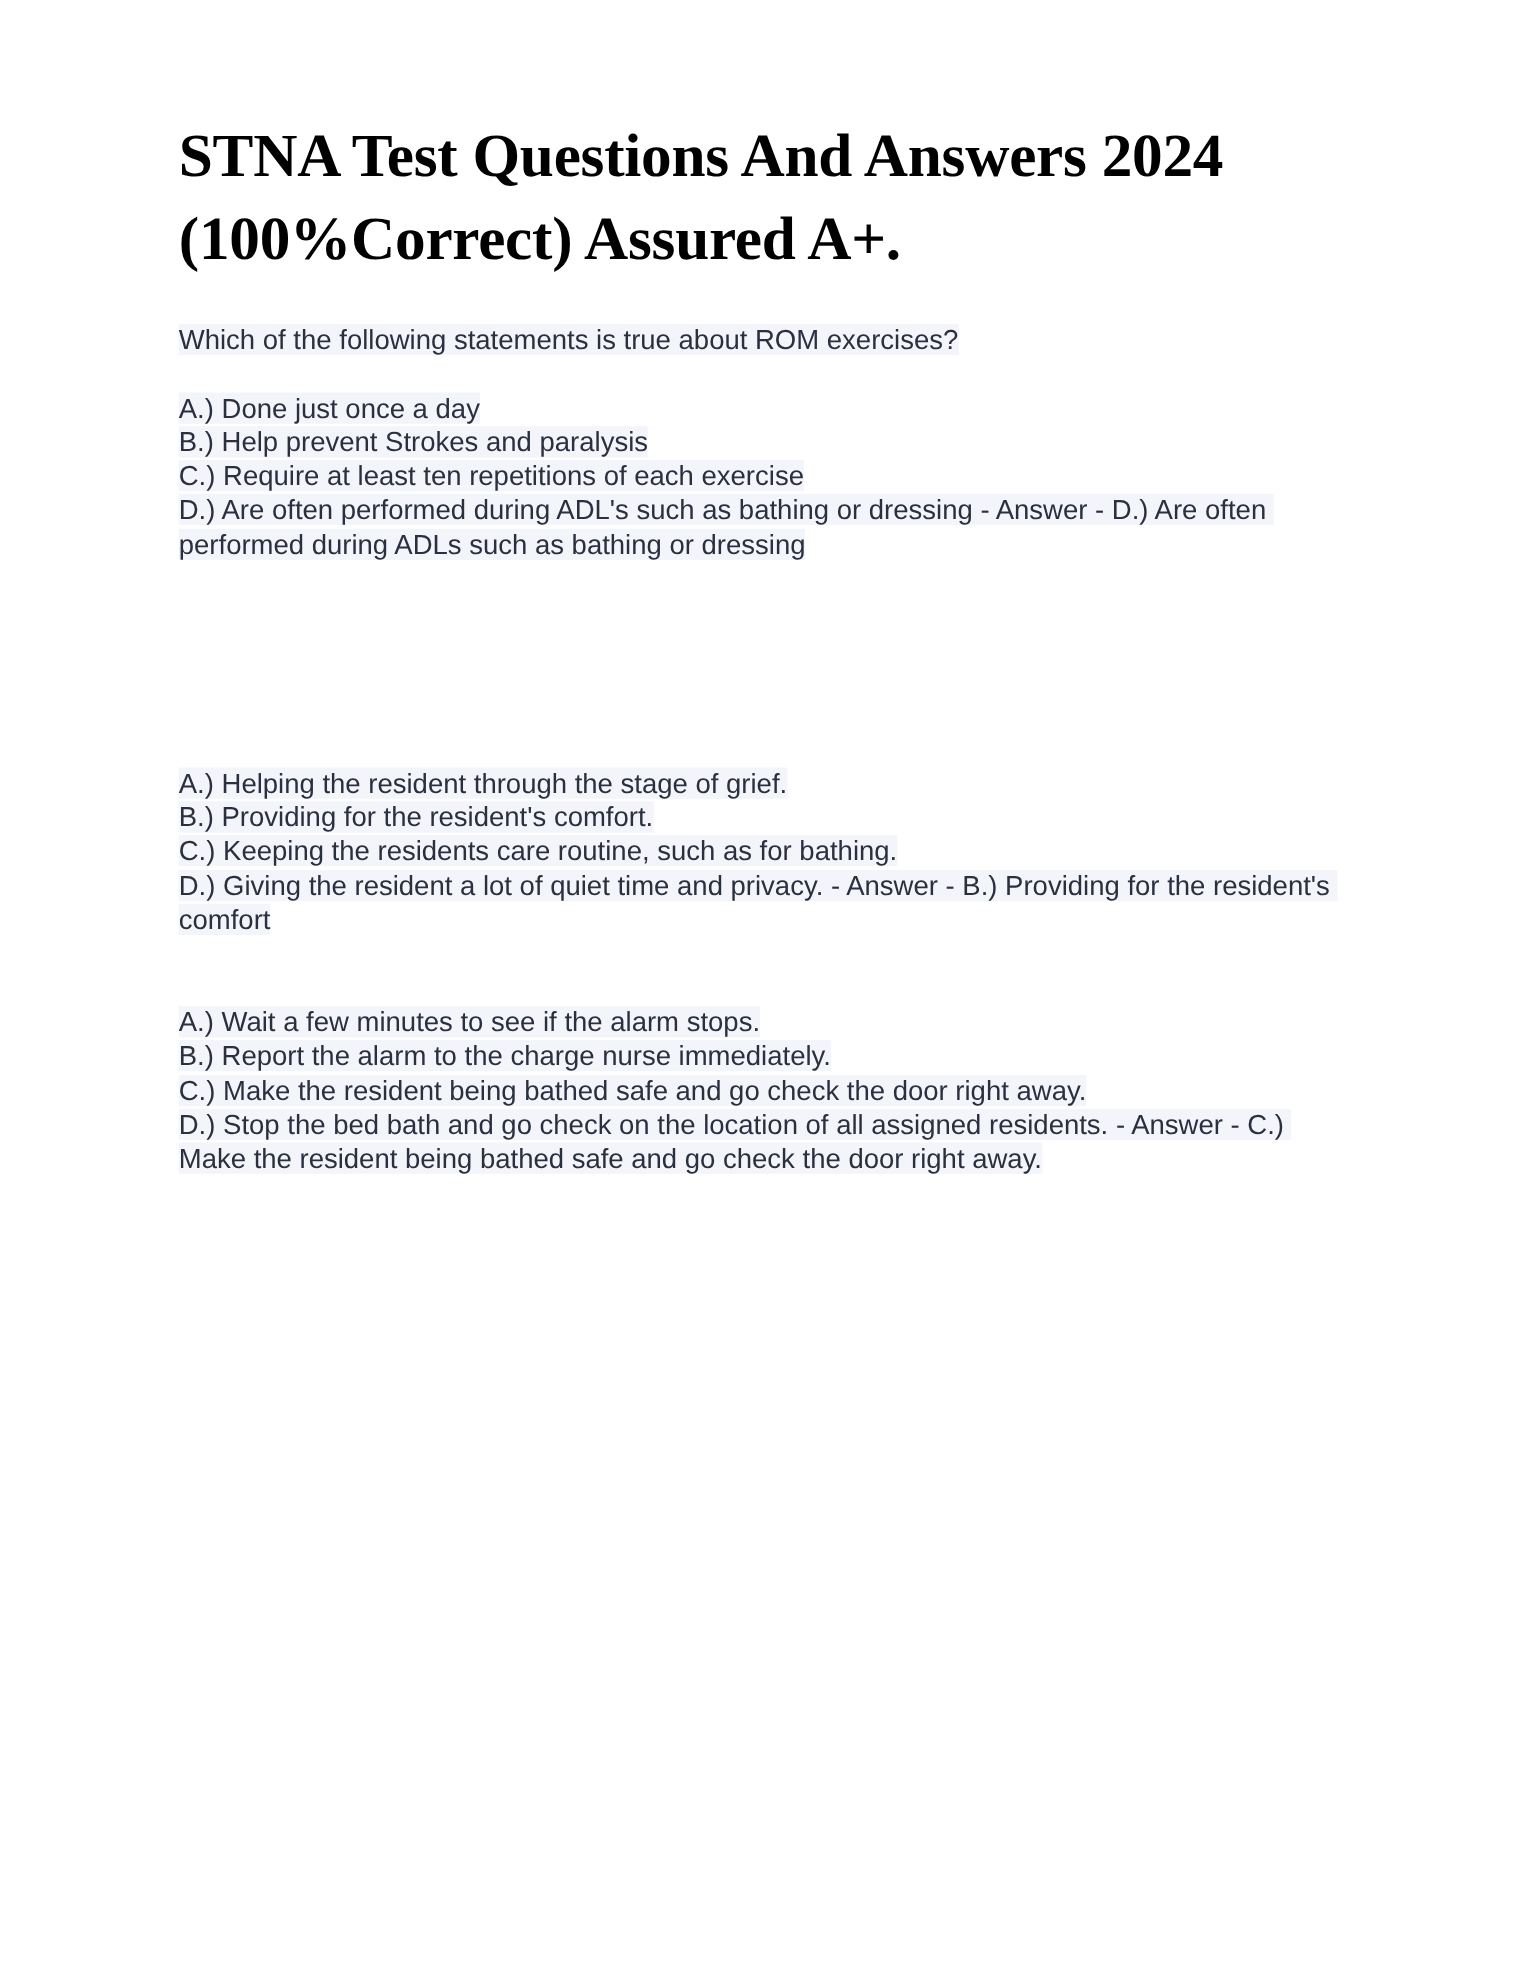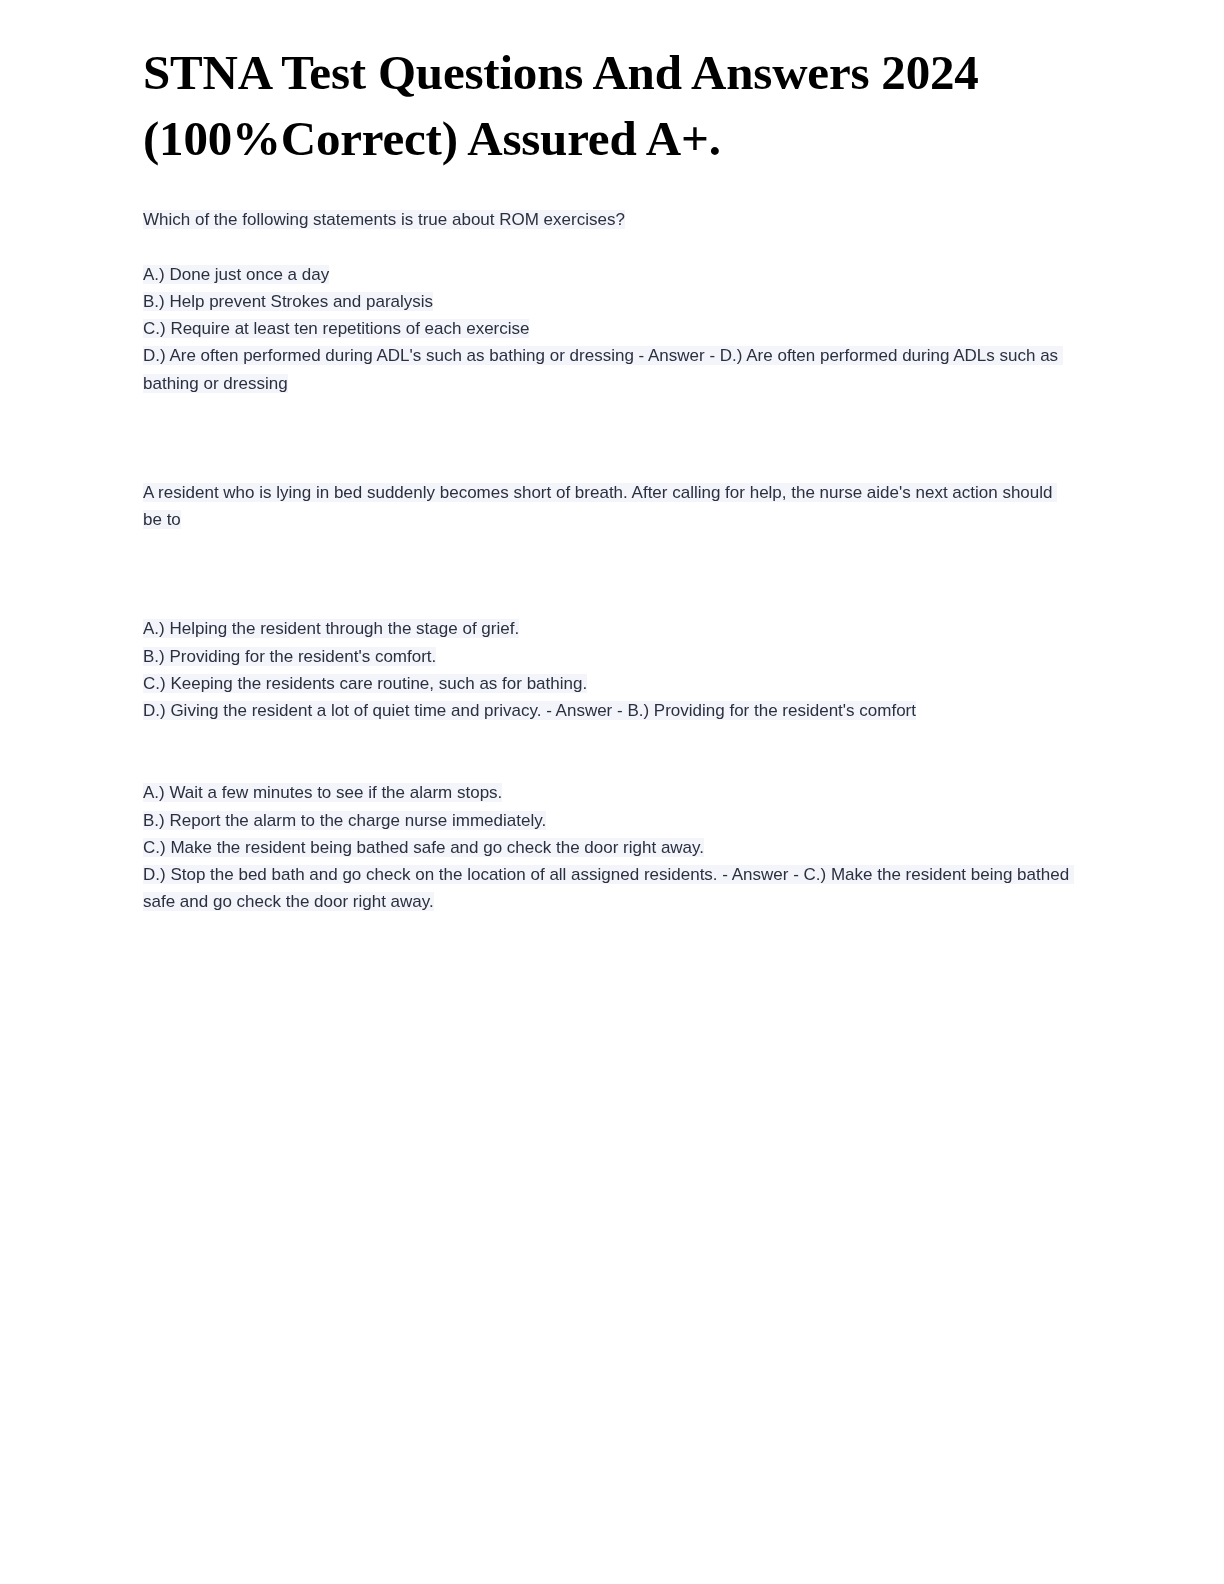"STNA Test Questions And Answers" .page { padding: 40px 148px 0 143px -> 92px 148px 0 143px }
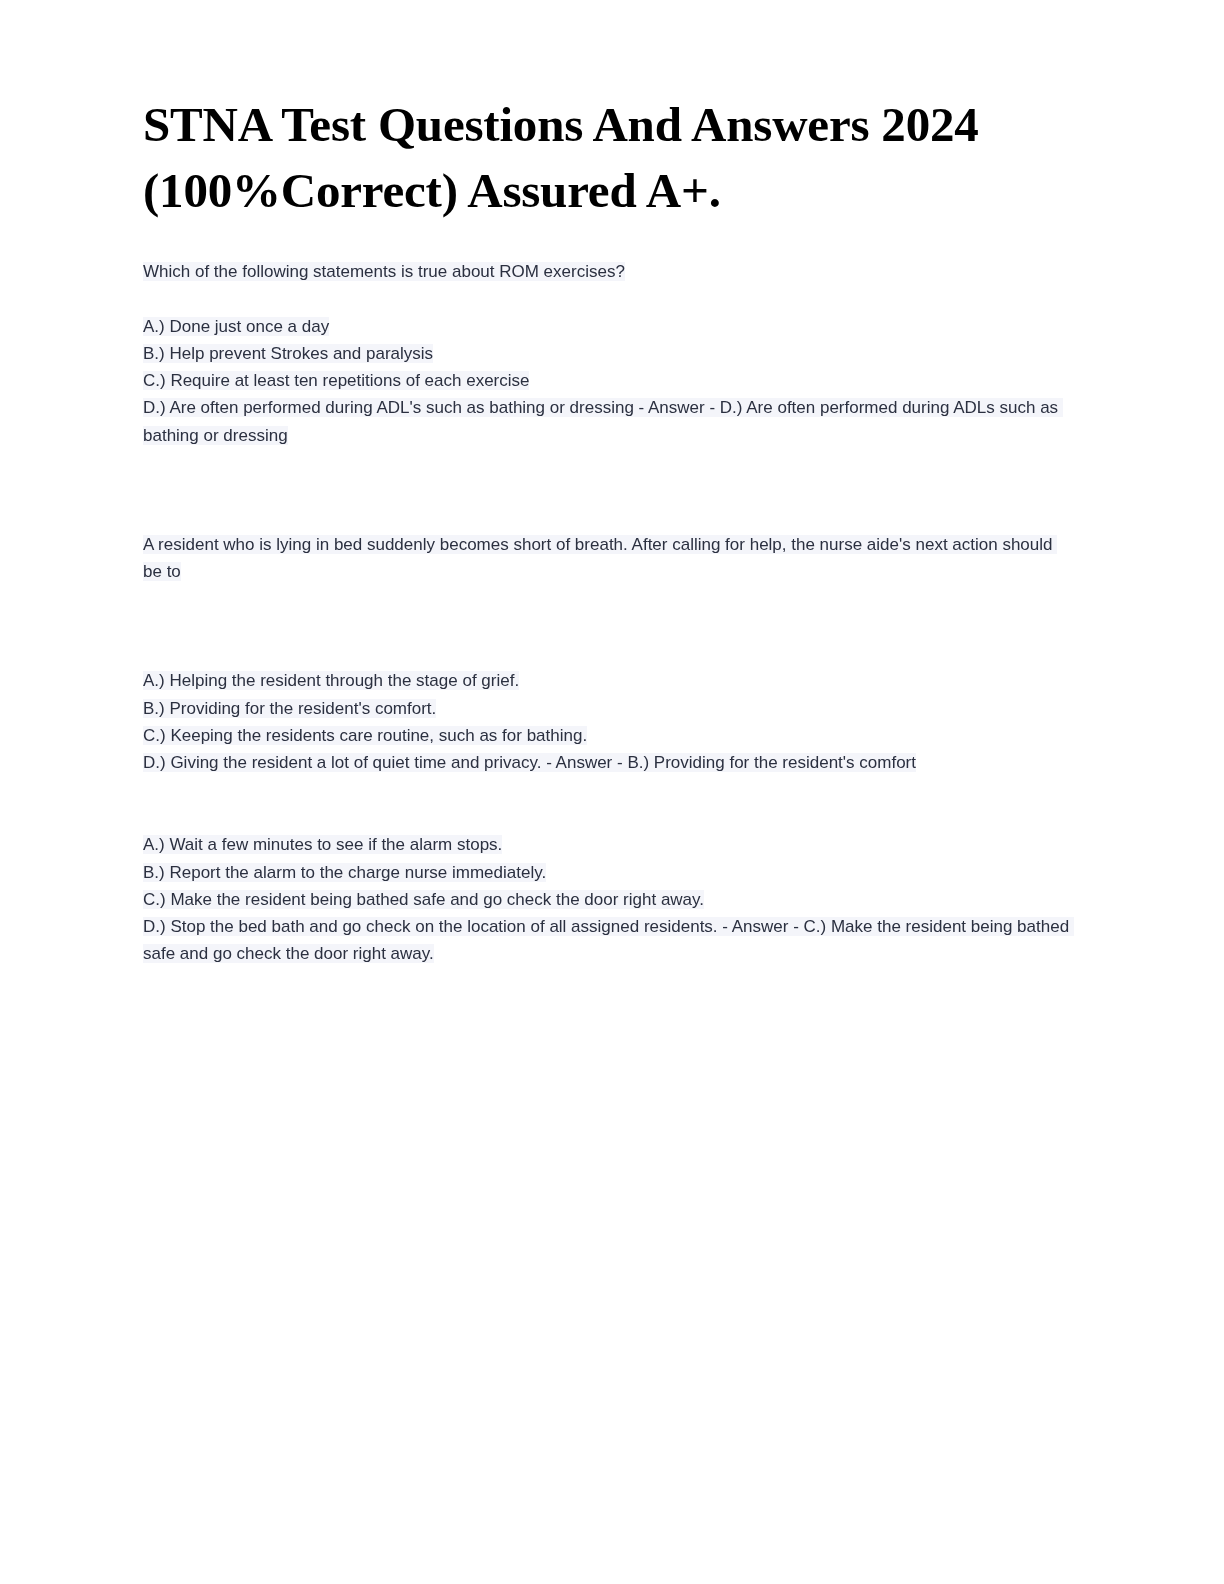"Which of the following statements" .body-block { font-size: 17px -> 22px }
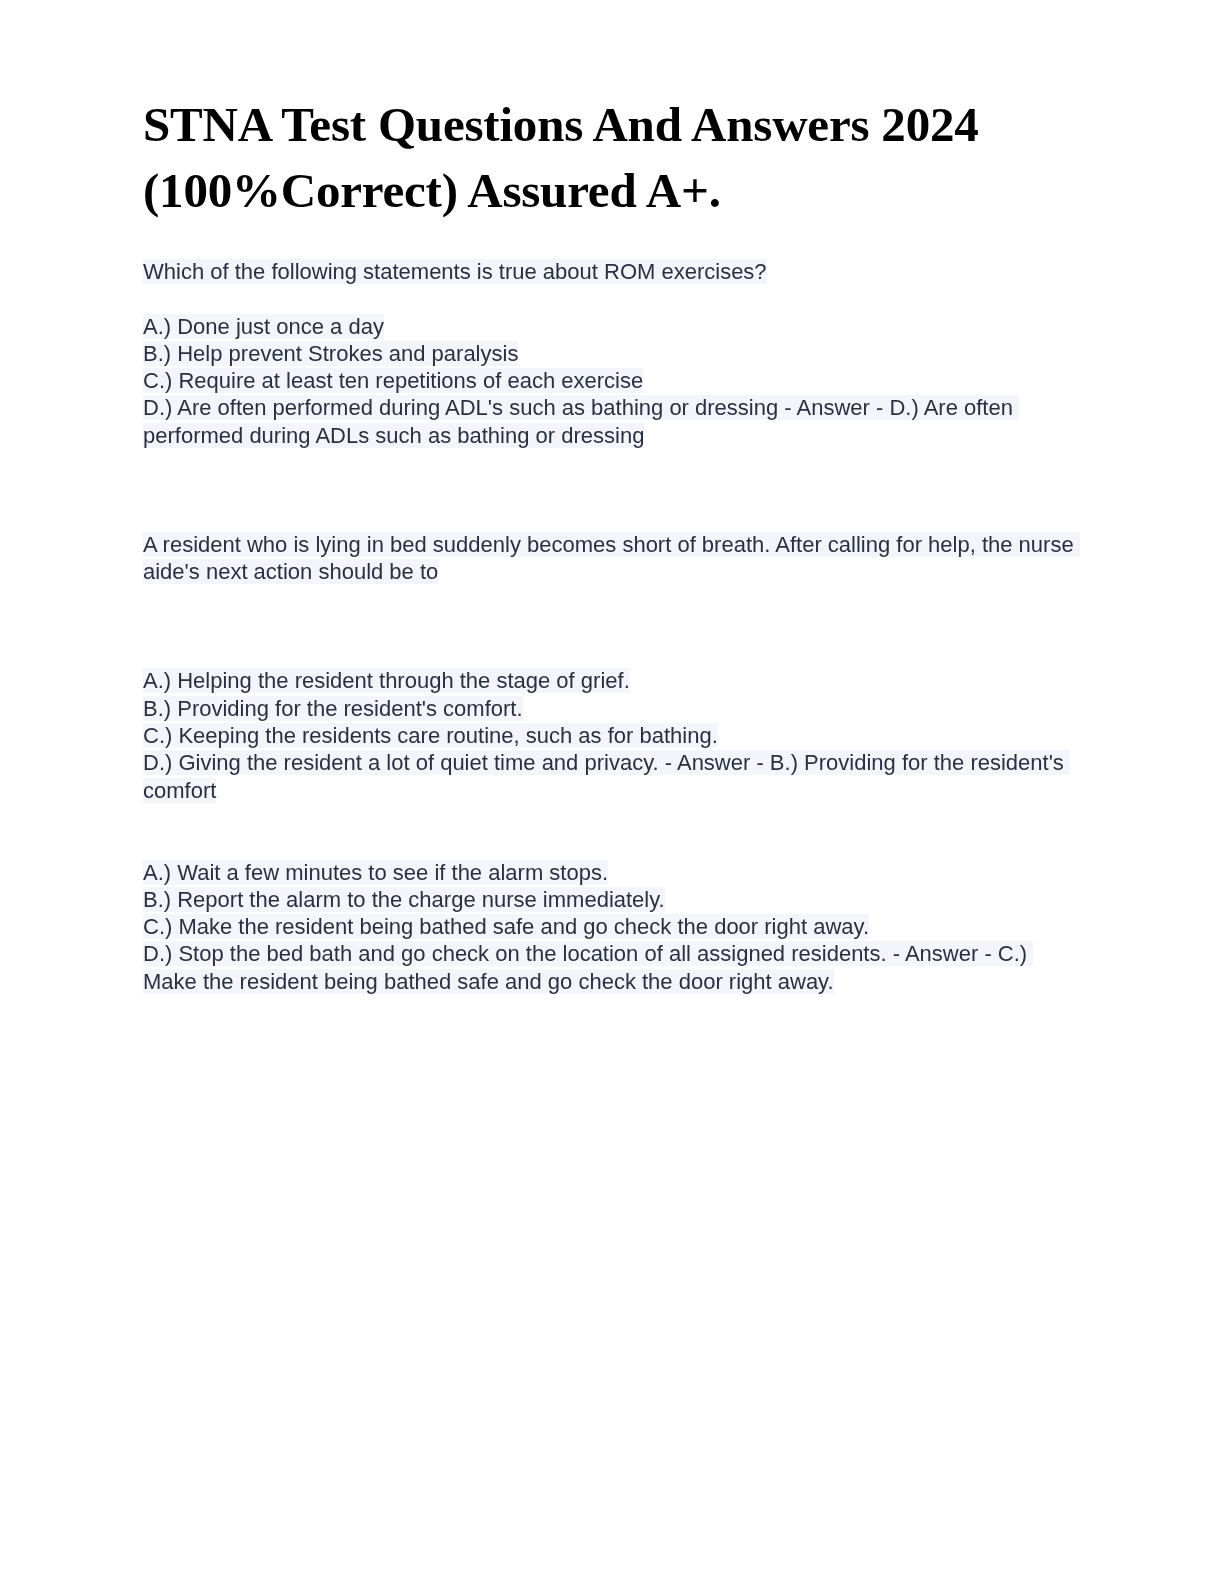"A resident who is lying" p.body-block { html: <p><span>A resident who is lying in bed suddenly becomes short of breath. After calling for help, the nurse aide's next action should be to</span></p> -> none }
